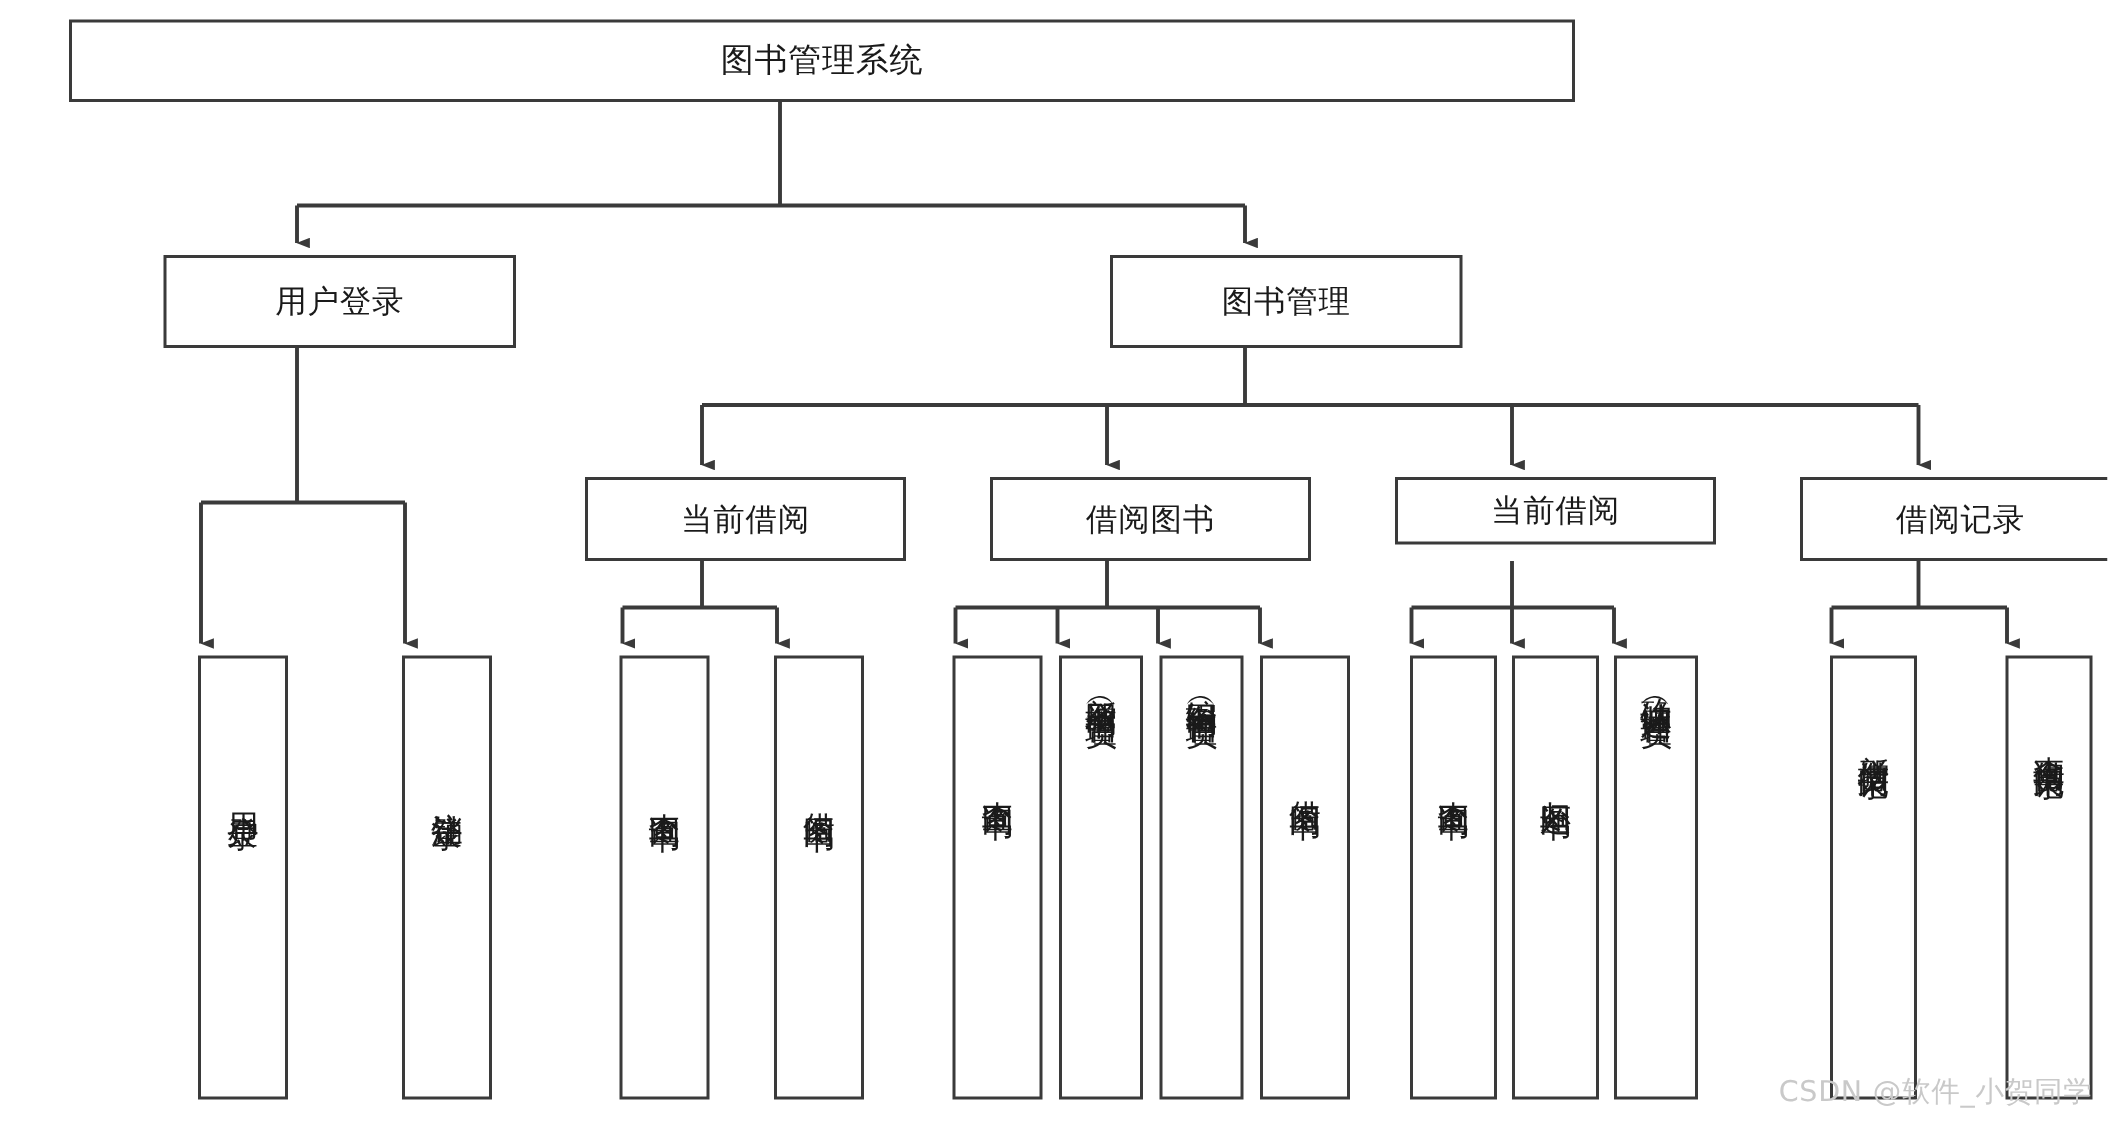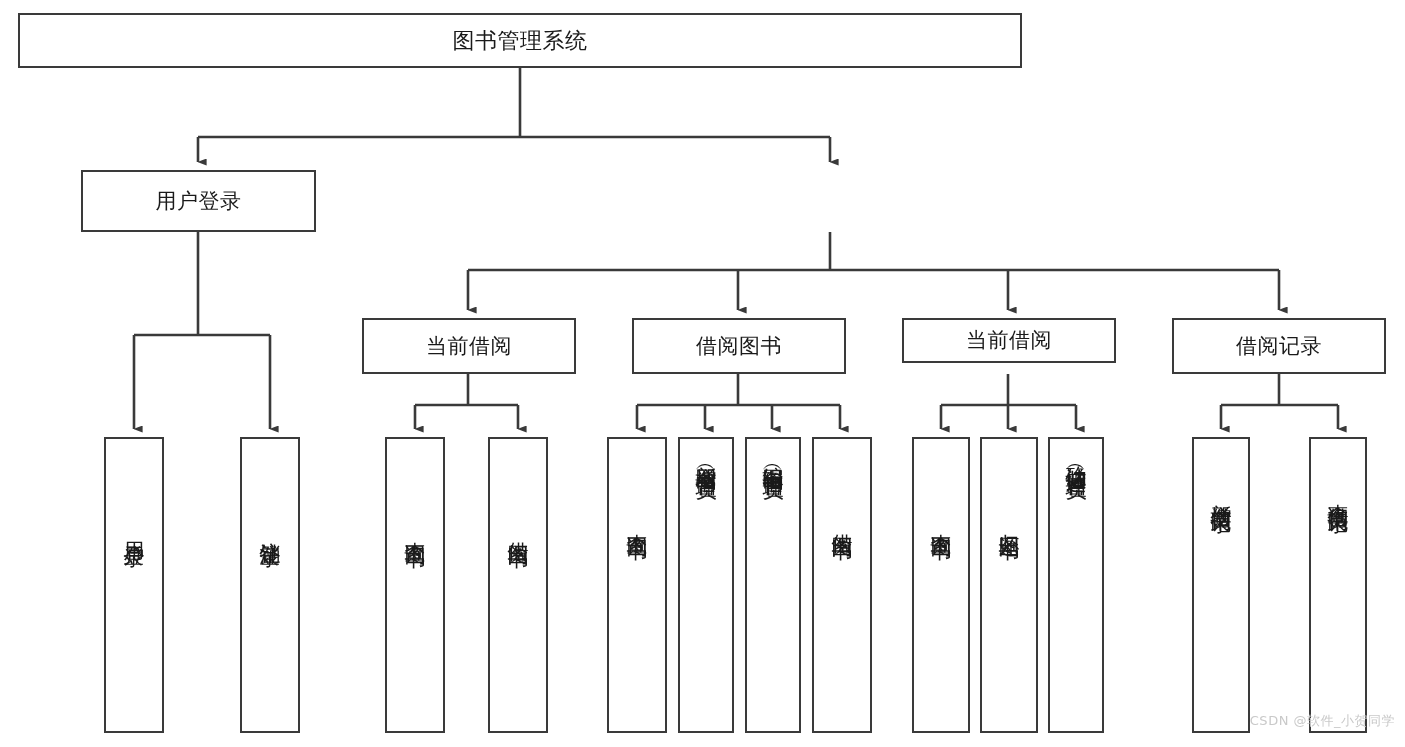"图书管理系统" .node { margin-left: none -> 28px }
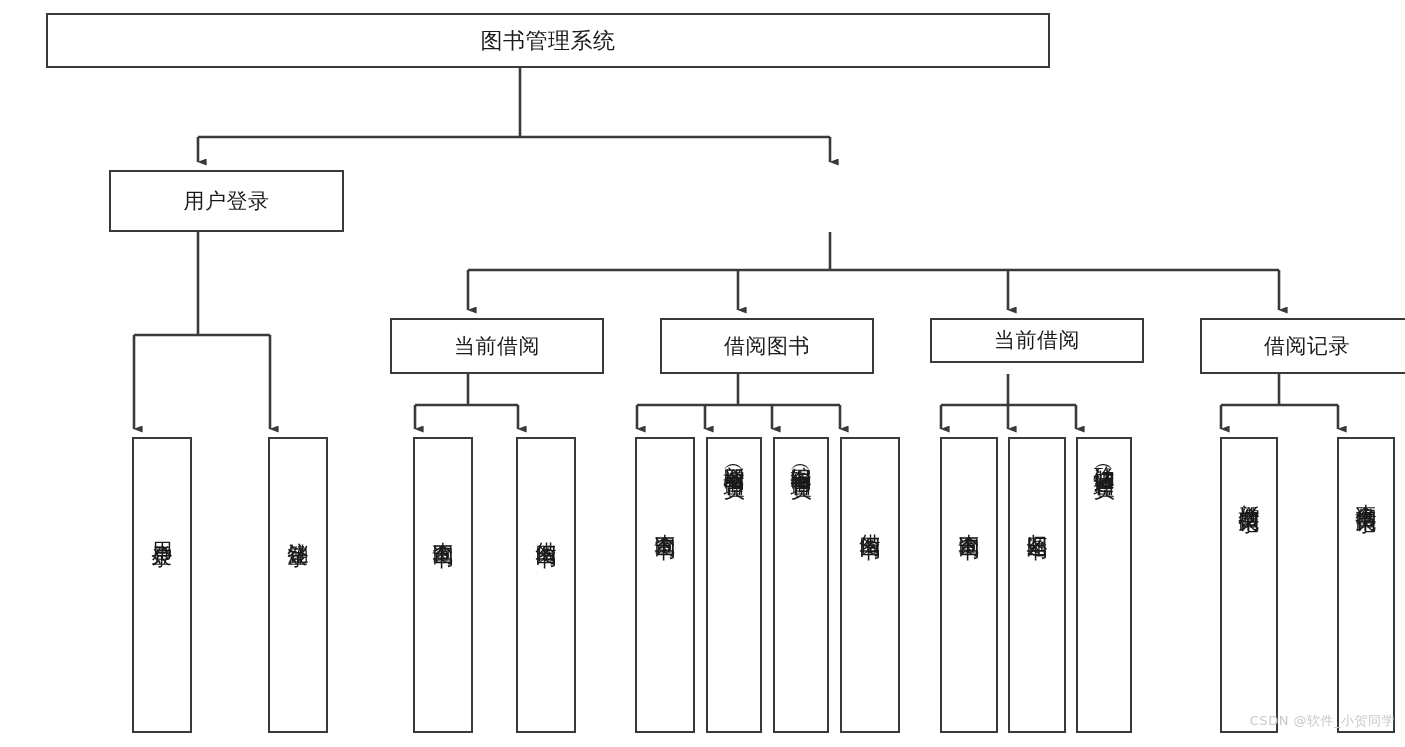"图书管理" div.node { html: none -> <div> <span>图书管理</span> </div> }
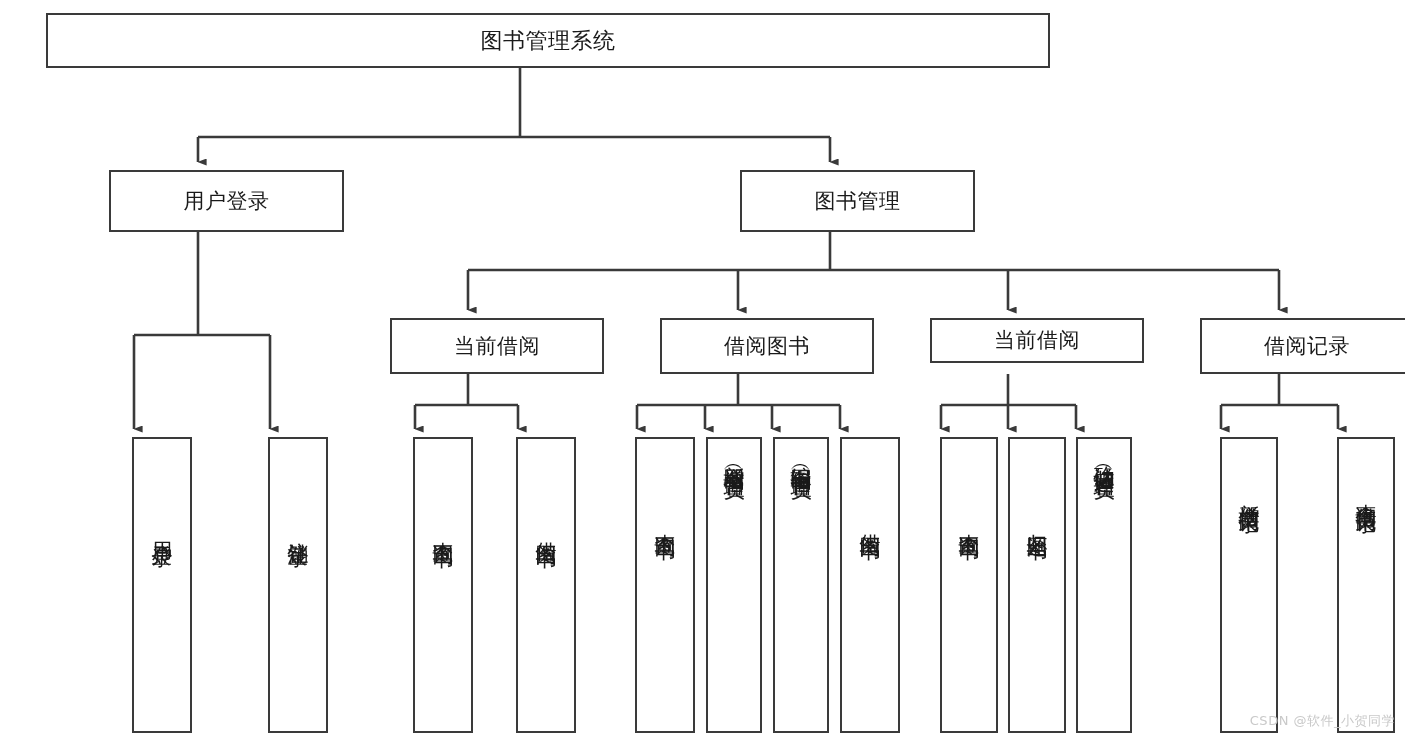"CSDN @软件_小贺同学" .watermark { bottom: 17px -> 6px; font-size: 13px -> 19px }
